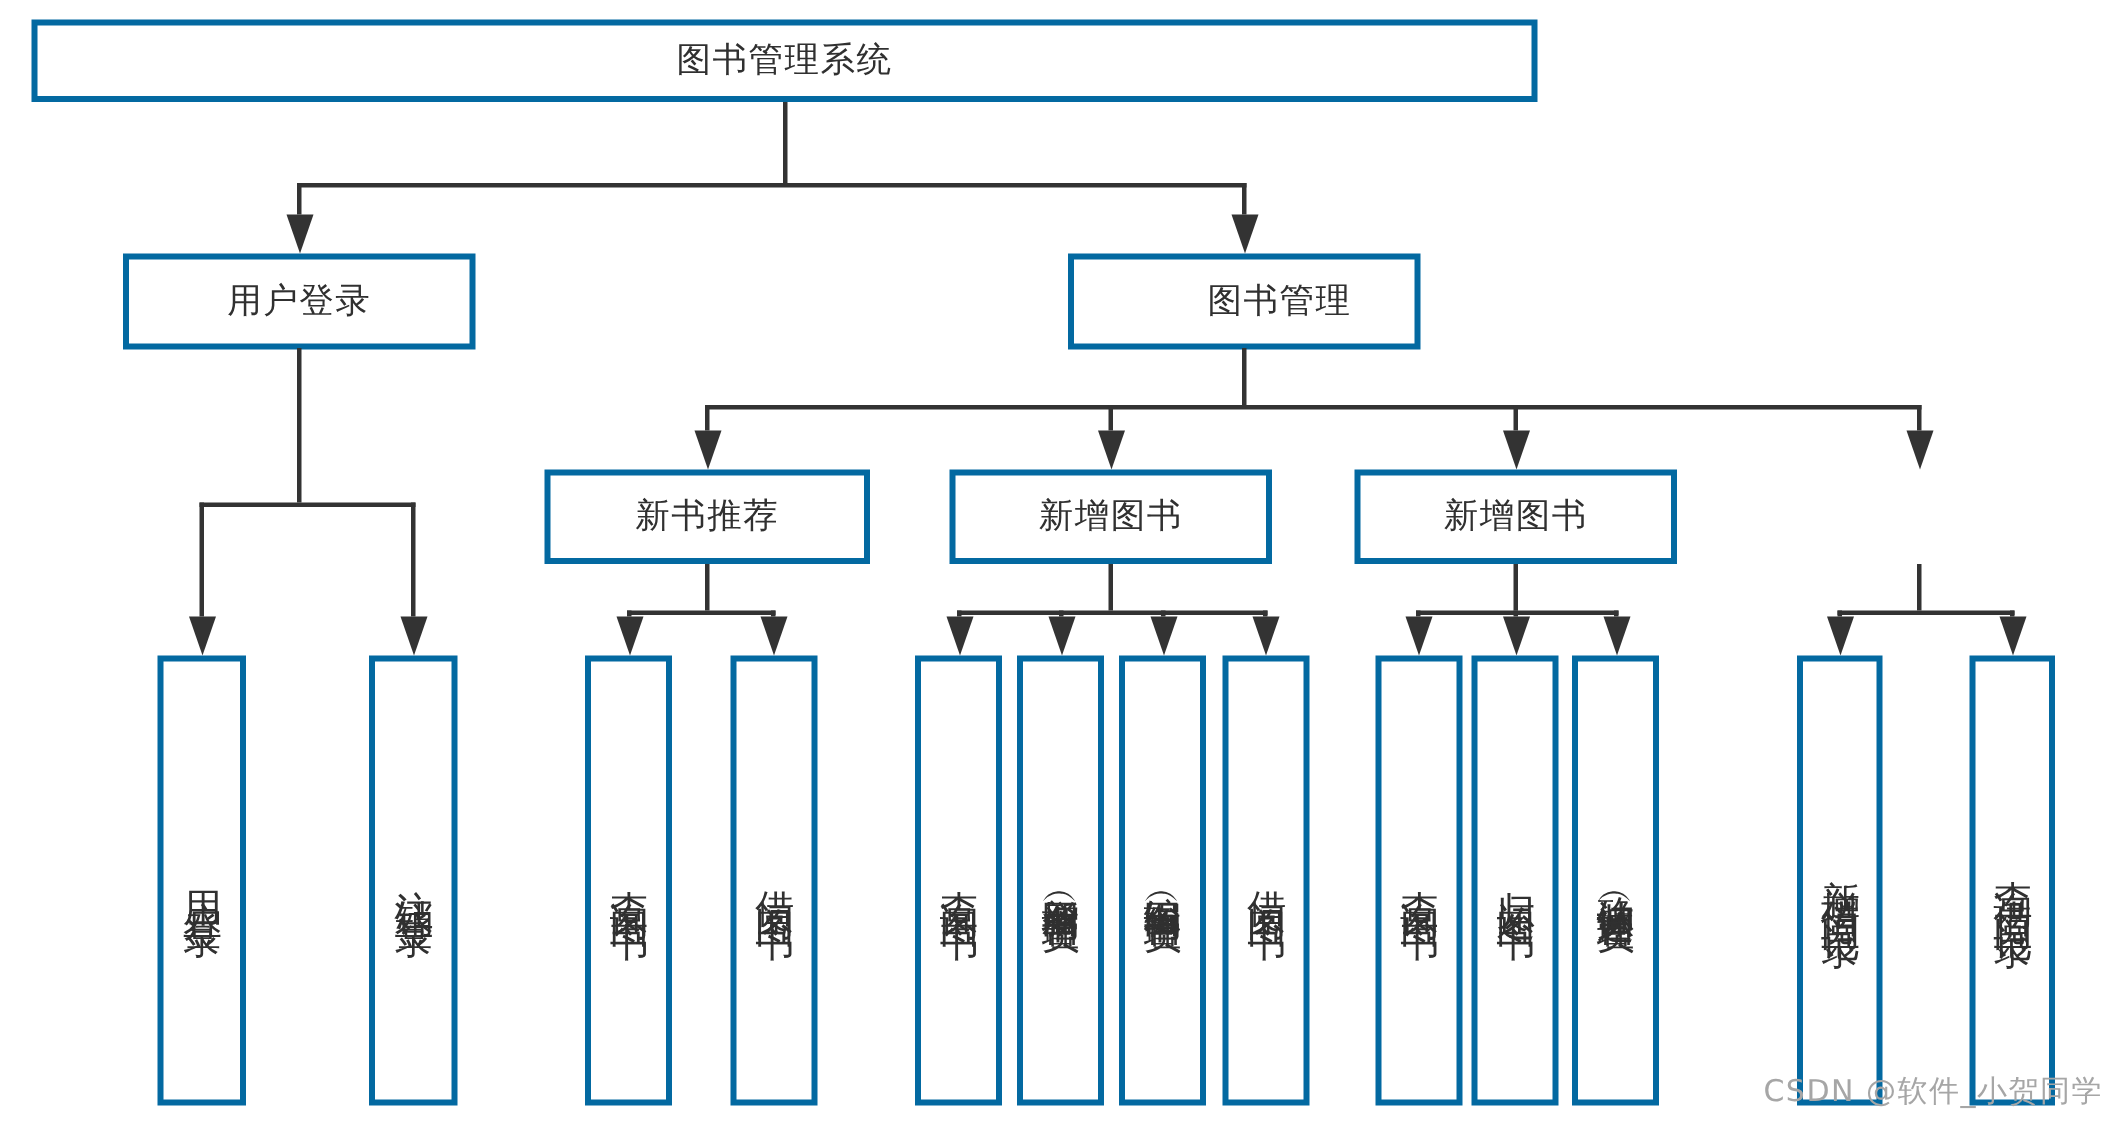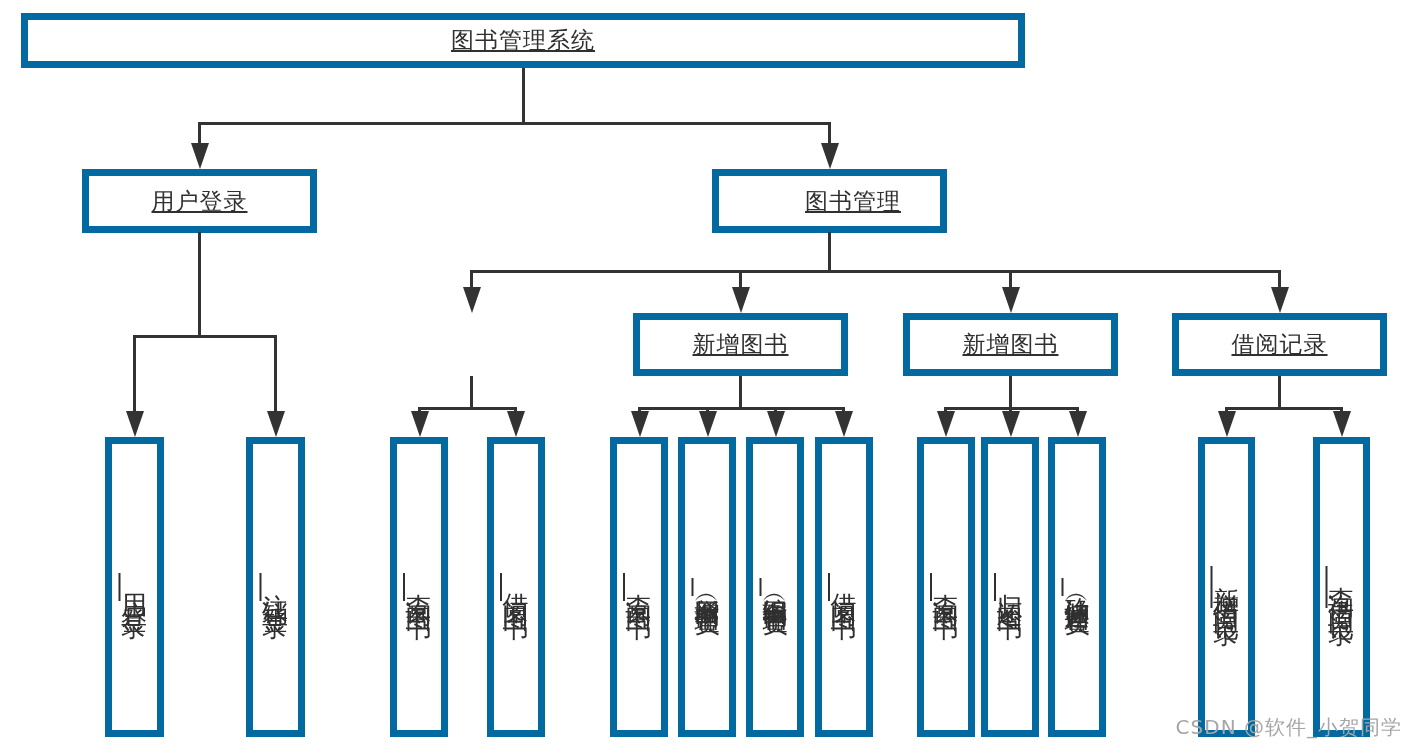"图书管理系统" .box { border: 7px solid #0369a1 -> 4px solid #0369a1; text-decoration: underline -> none }
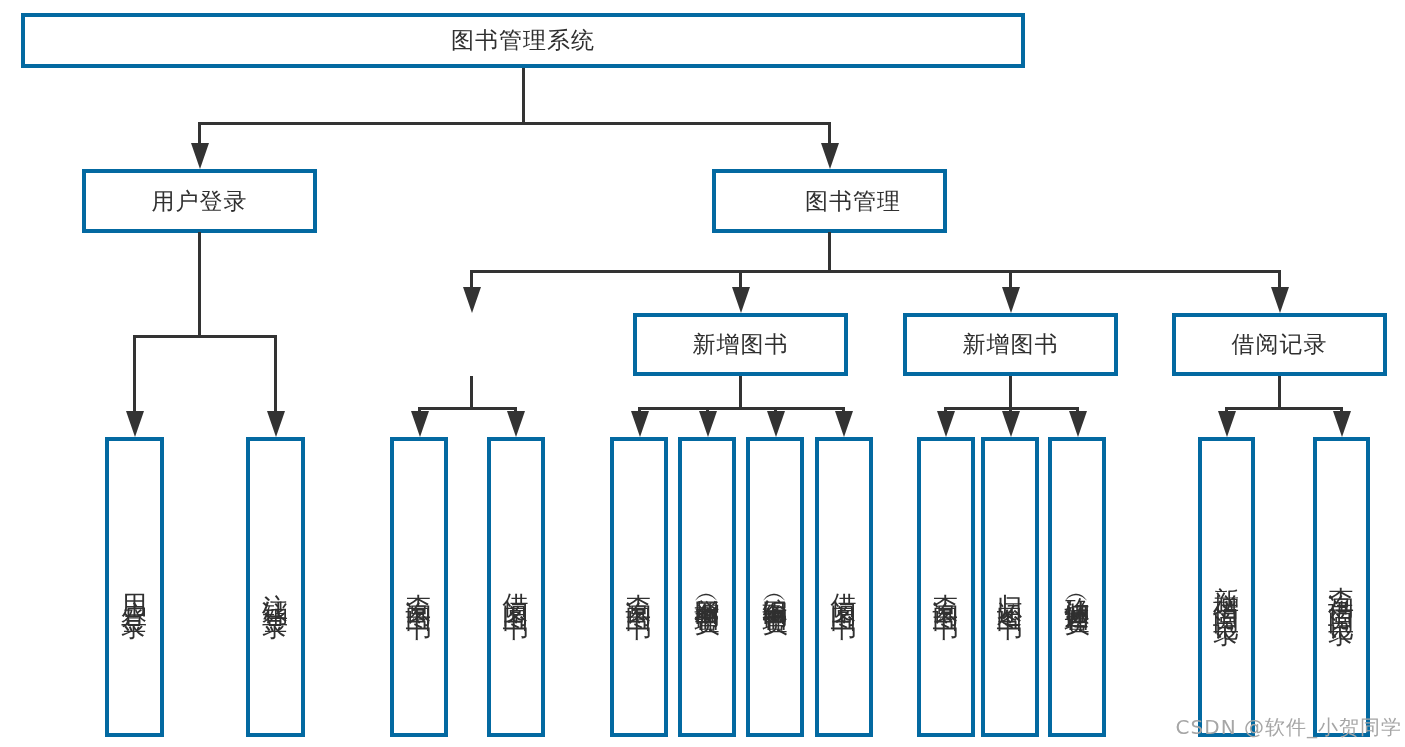"新书推荐" div.box { html: none -> <div>新书推荐</div> }
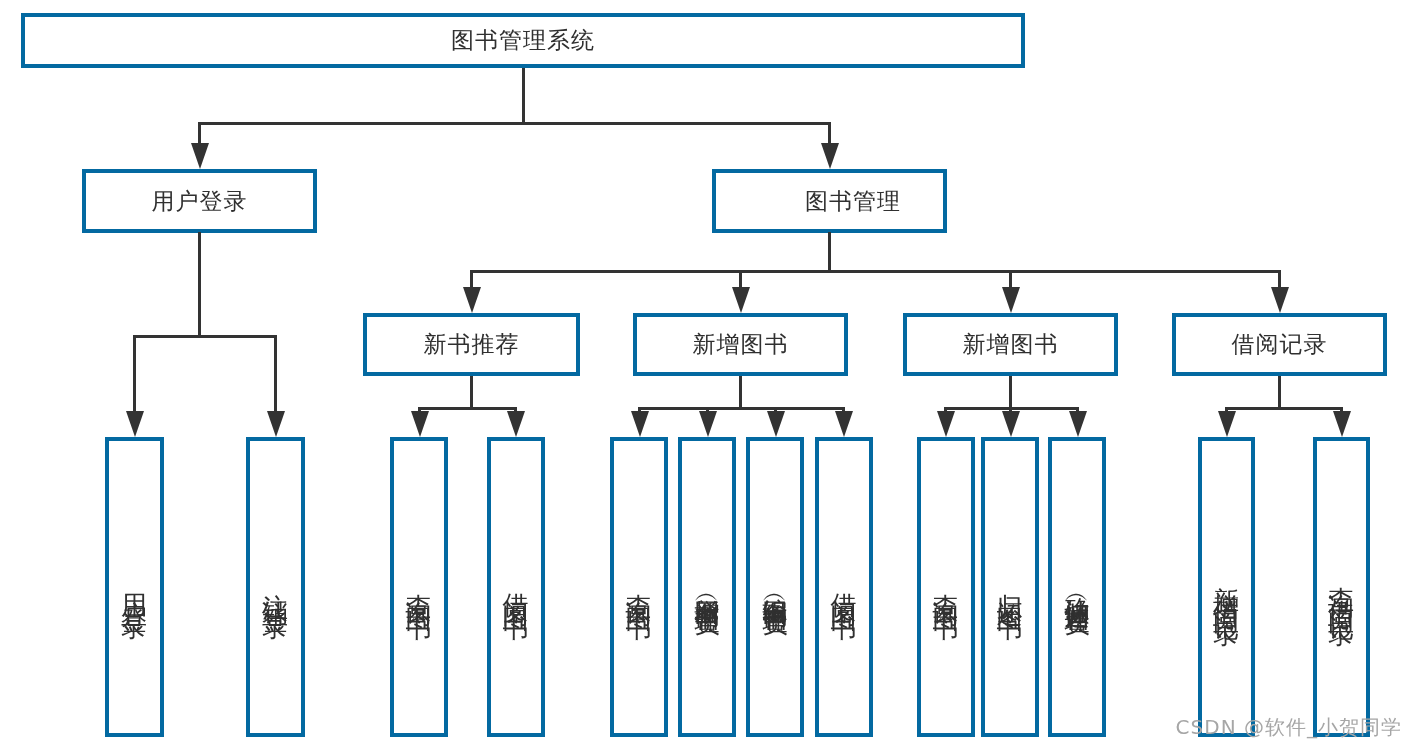"借阅记录" div.box { html: <div>借阅记录</div> -> none }
